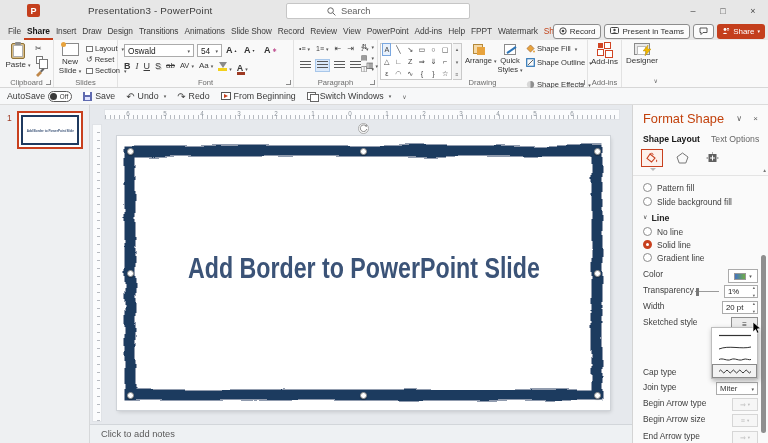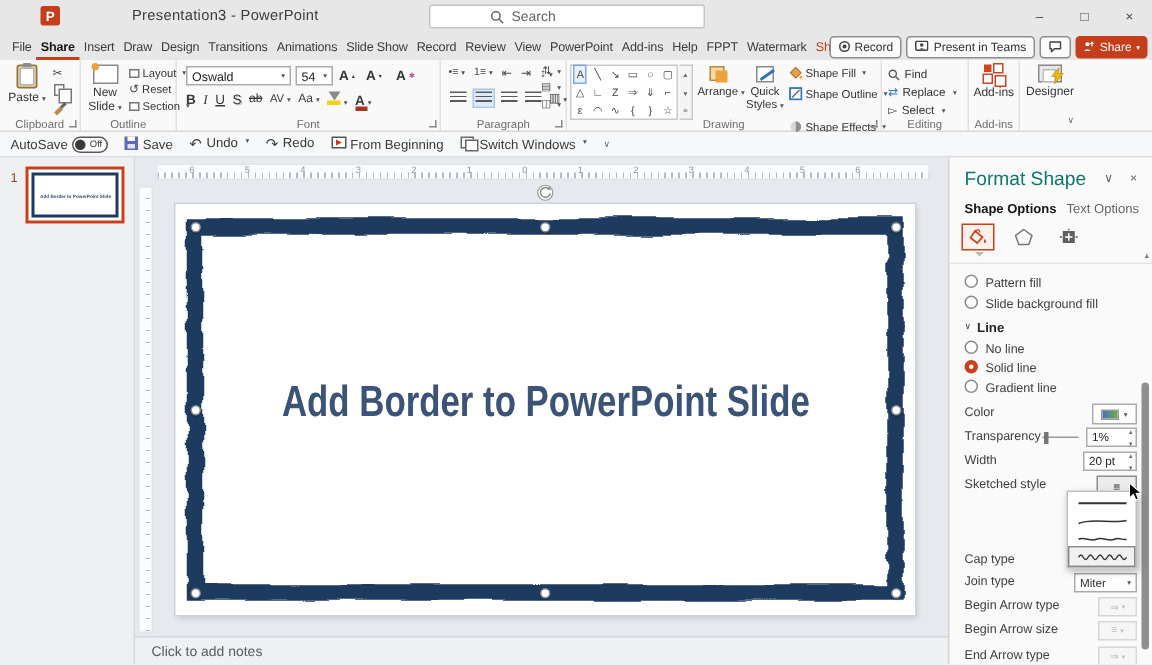"Find" div.grp { html: <div> <div> <svg> <circle></circle> <line></line> </svg> <span>Find</span> </div> <div> <span>⇄</span> <span>Replace</span> </div> <div> <span>▻</span> <span>Select</span> </div> <div>Editing</div> </div> -> none }
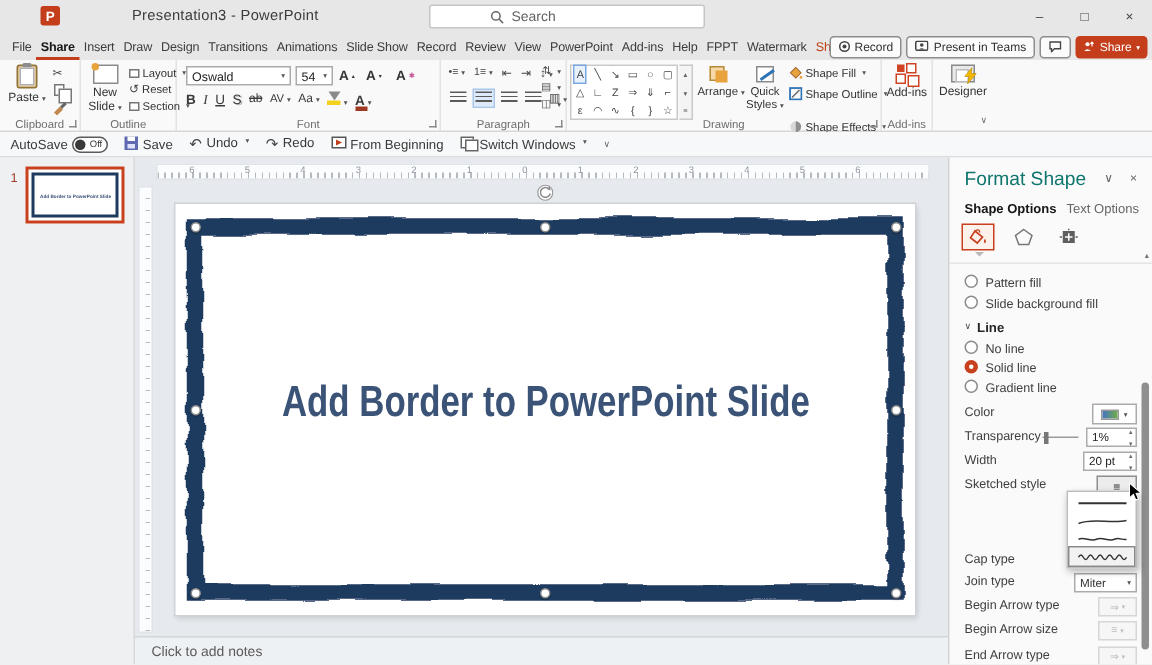"Outline" div.grp-label { text: Outline -> Slides }
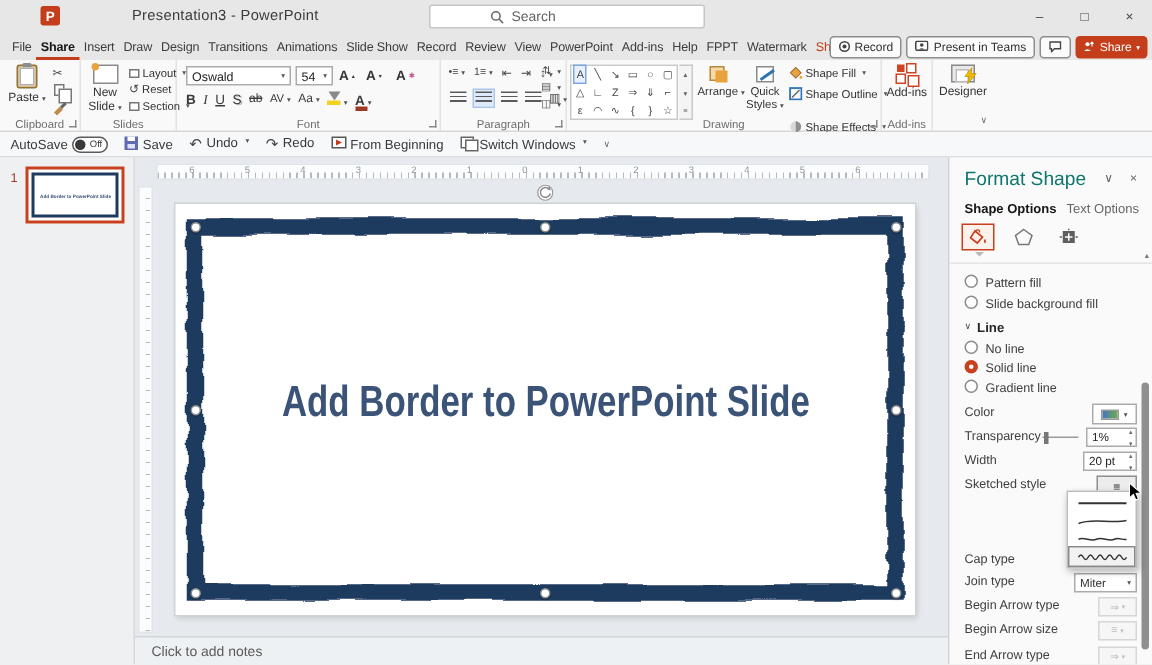"AutoSave" .qat-item { align-items: flex-start -> center }
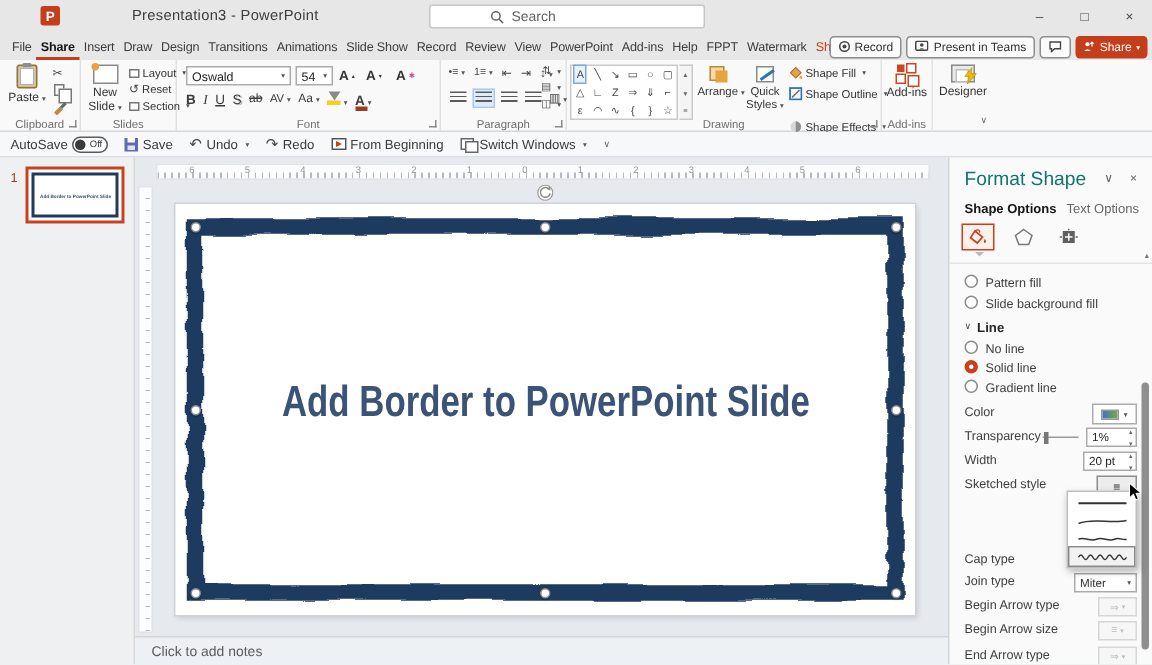"Format Shape" .fs-title { color: #0f766e -> #c2410c }
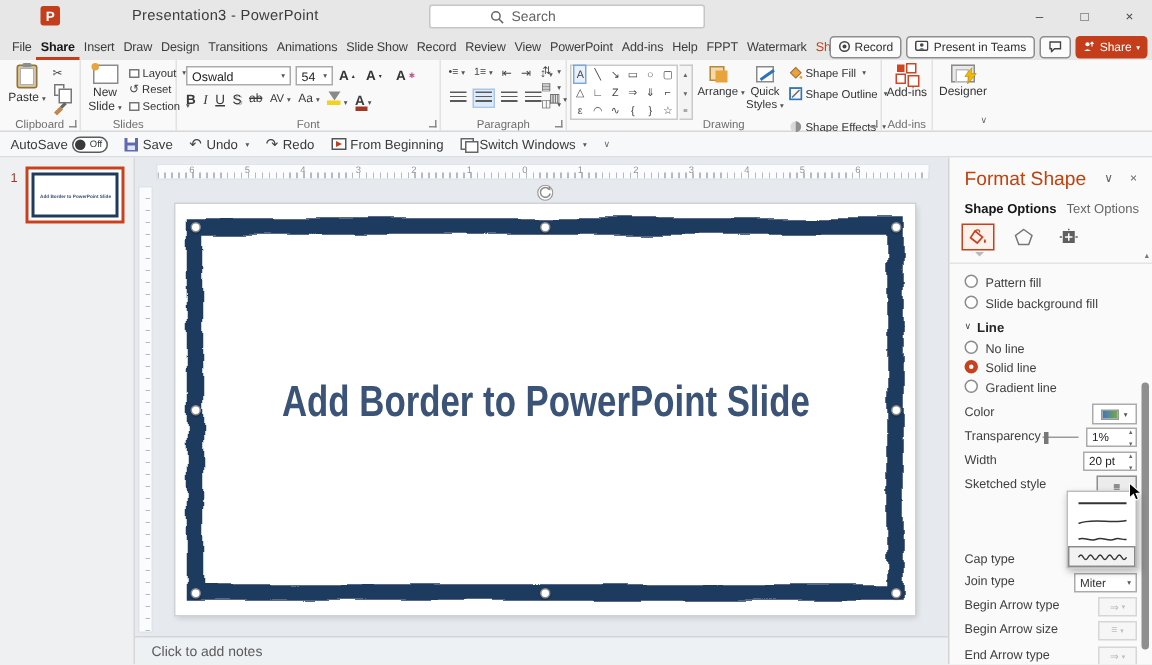"Shape Options" div.fs-tab { text: Options -> Layout }
